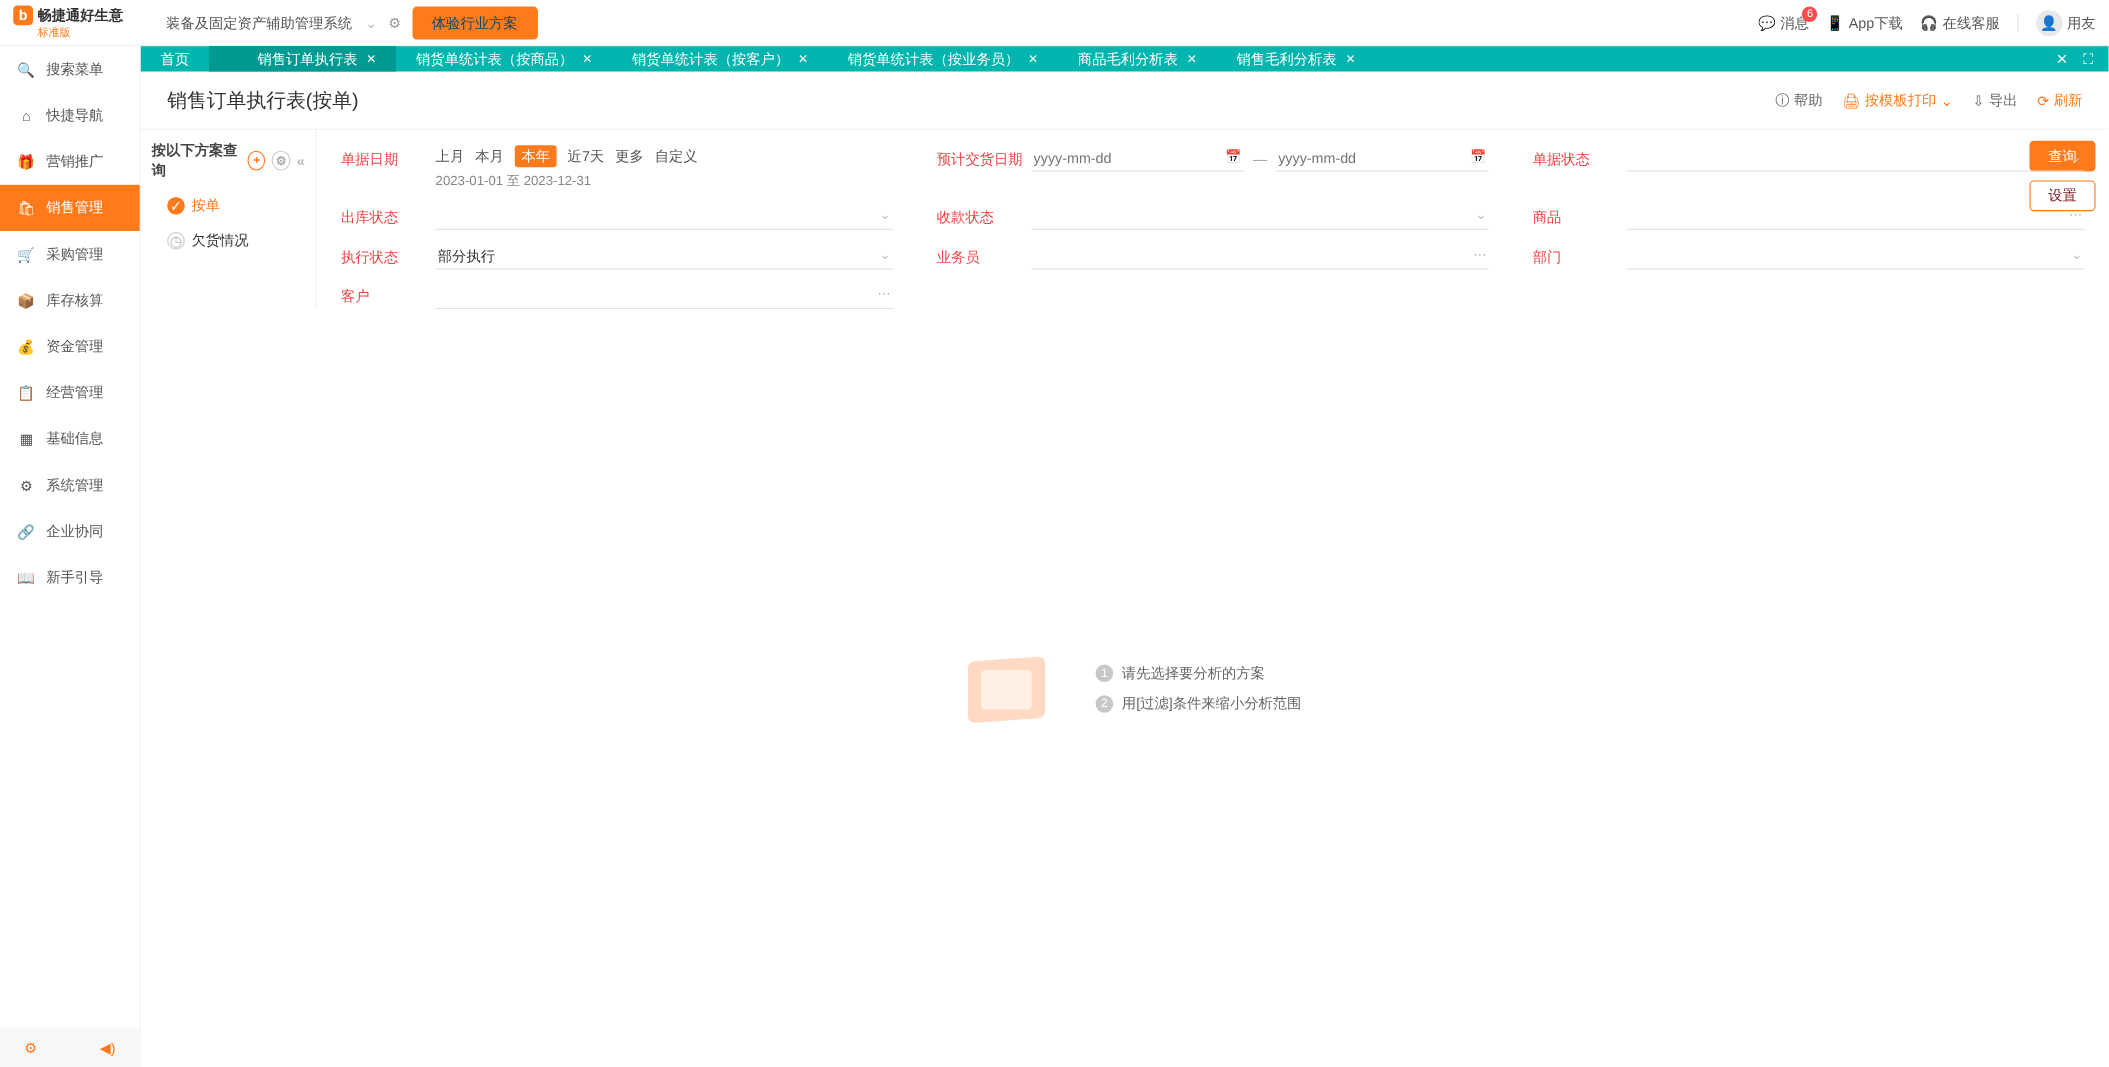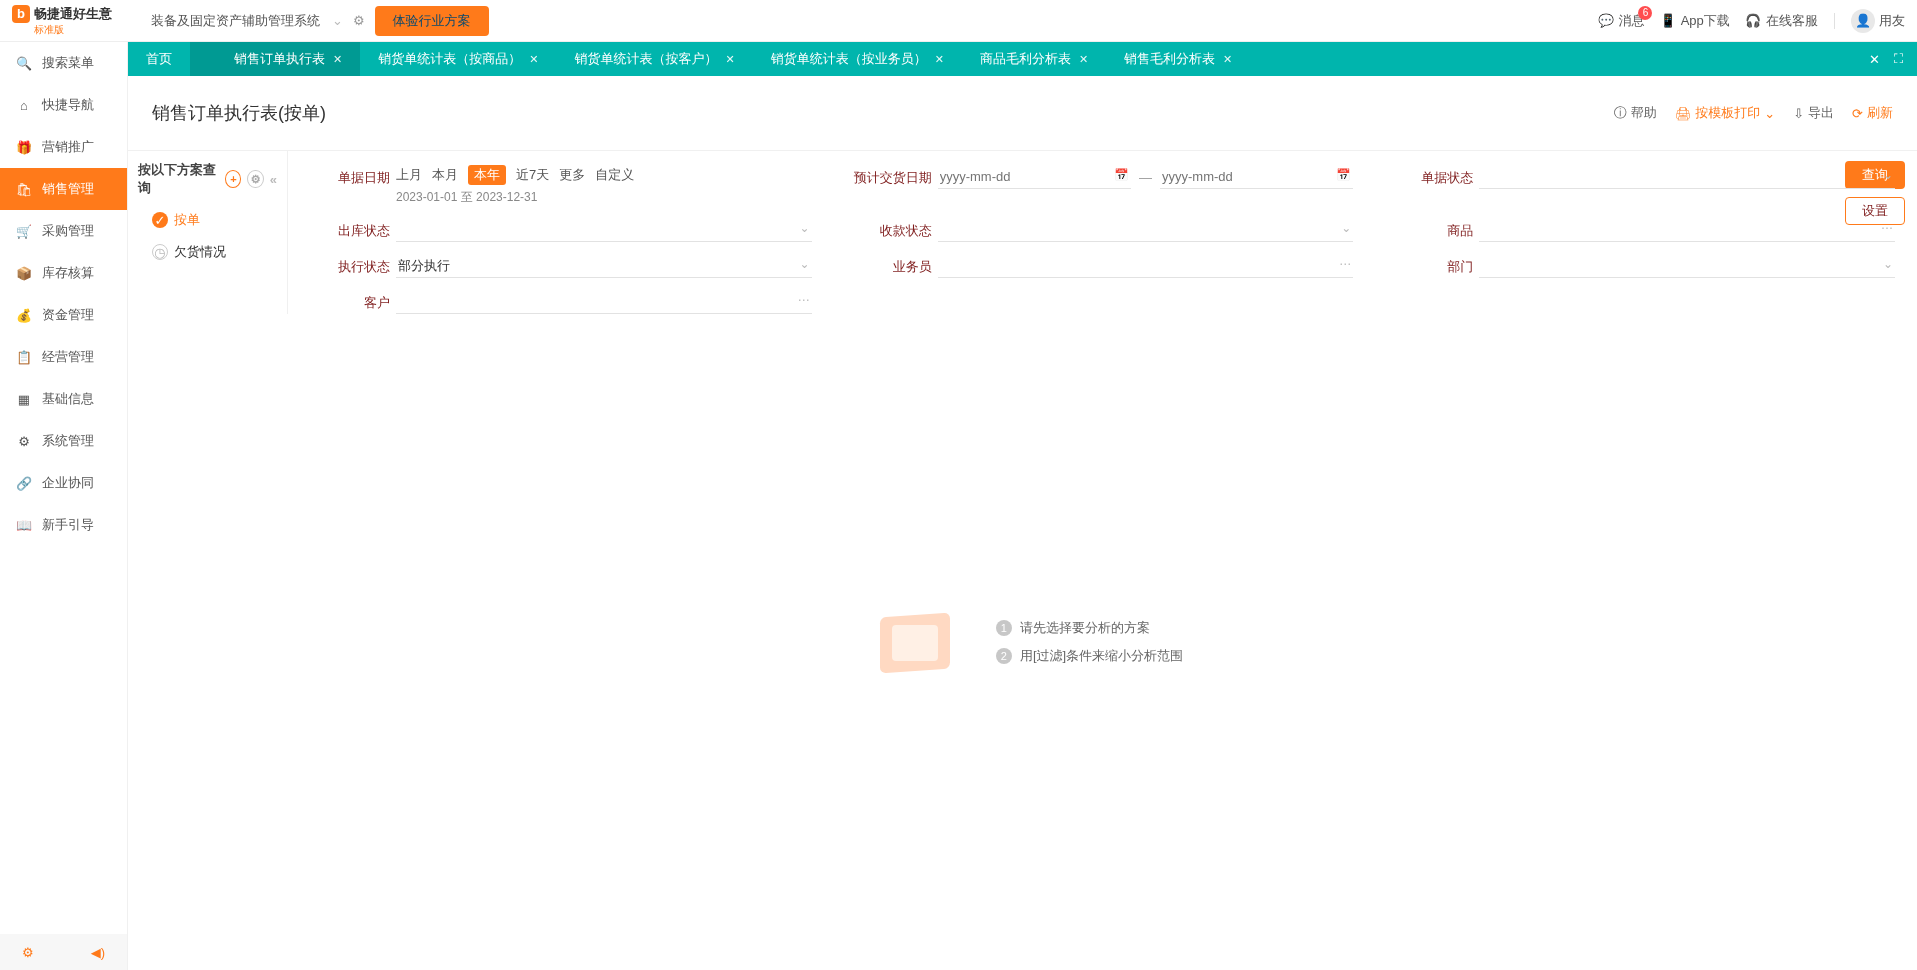"首页" .tabs-bar { height: 34px -> 23px }
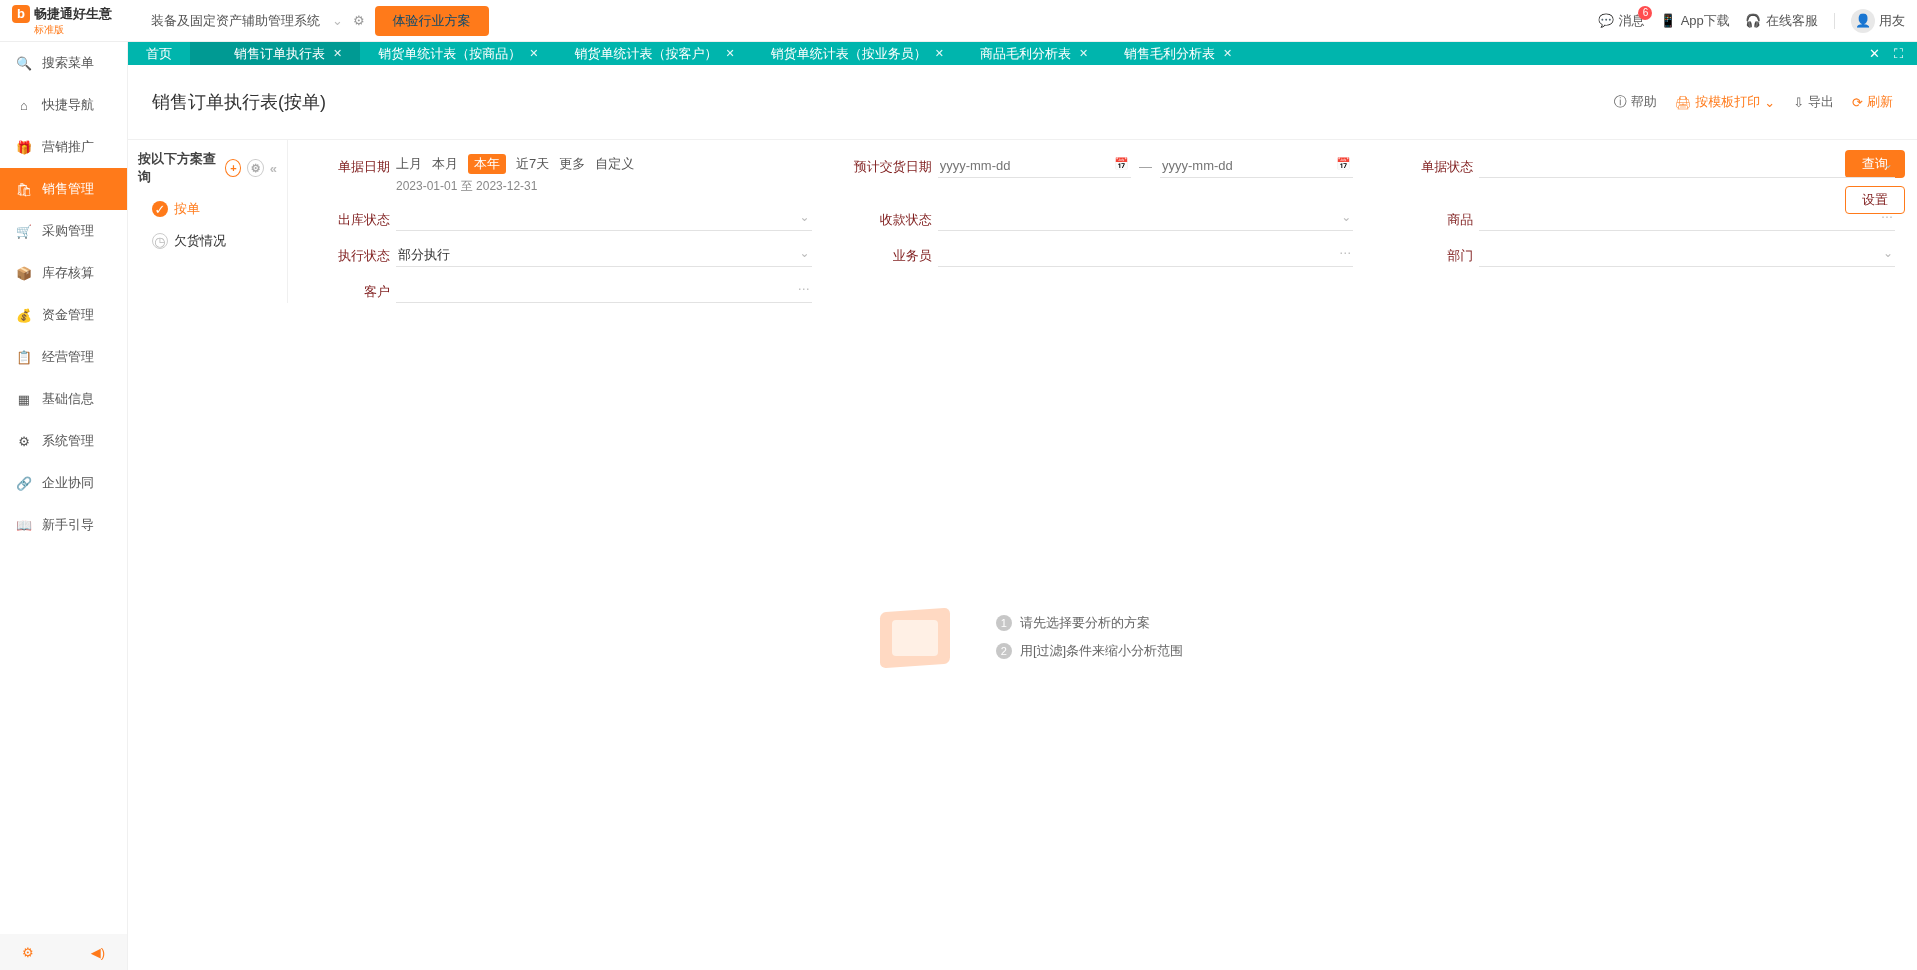"销售订单执行表(按单)" .page-hdr { padding: 25px 24px -> 14px 24px }
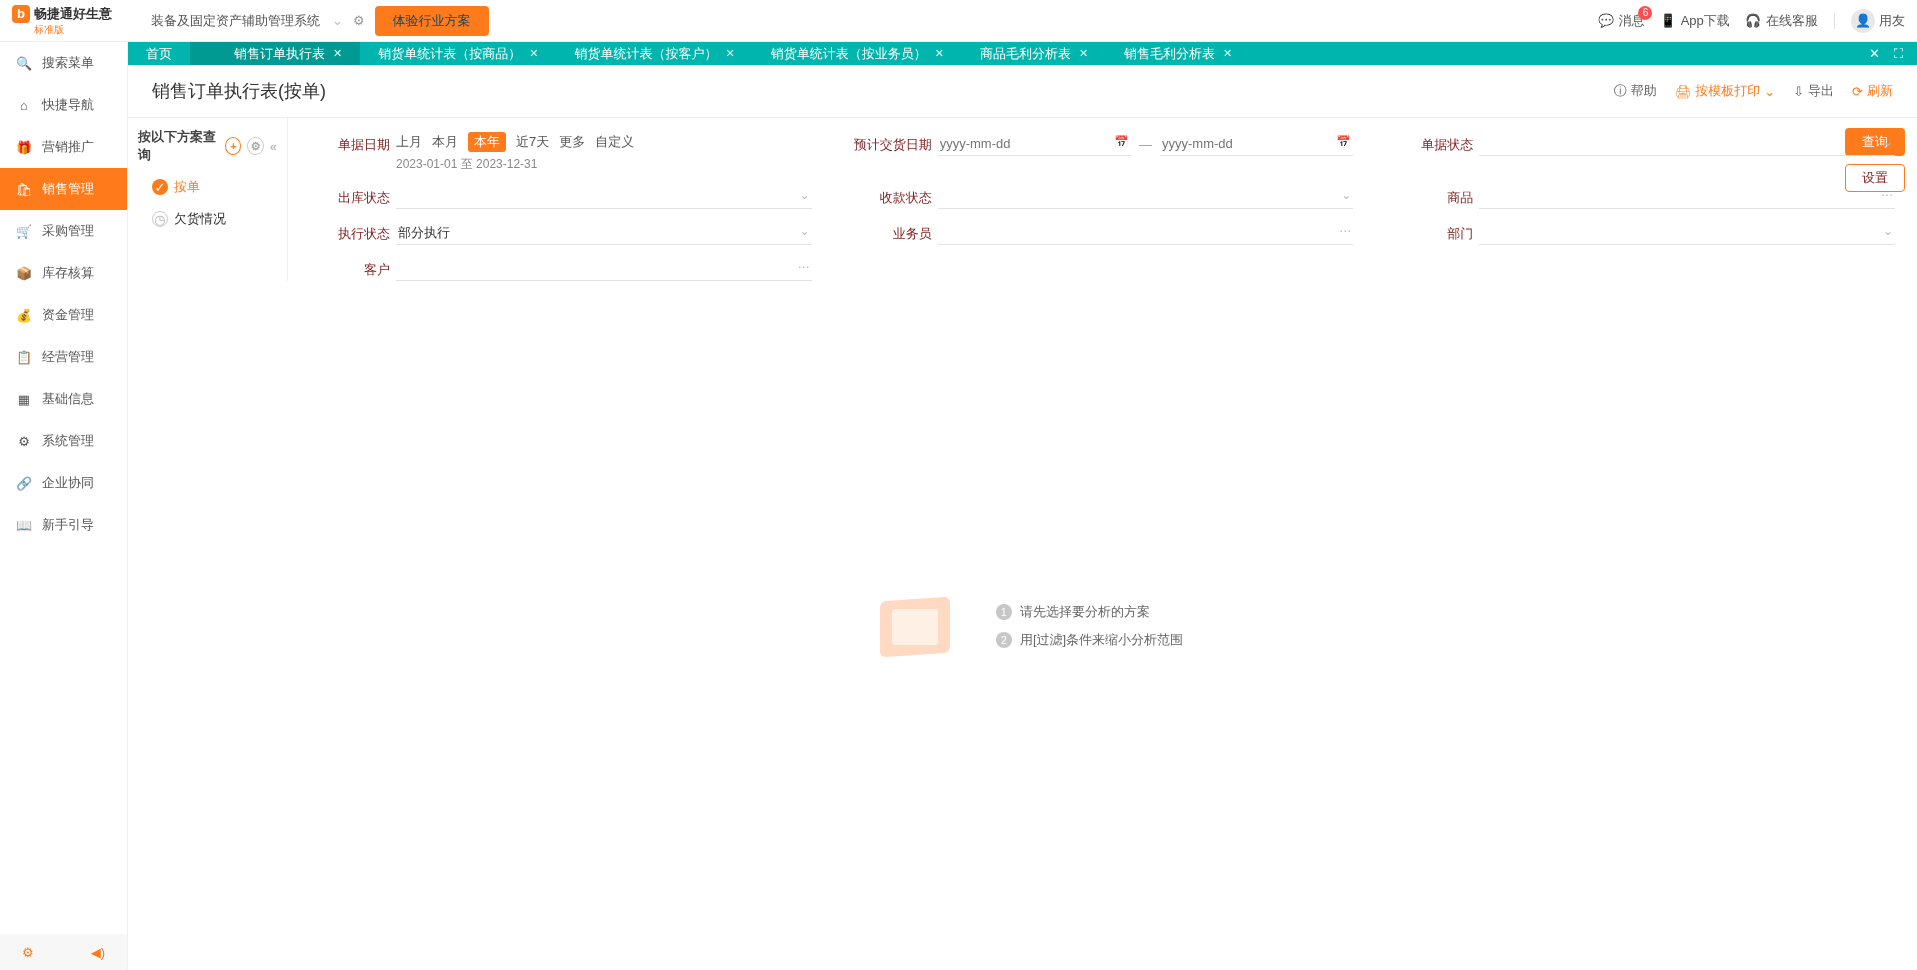"单据日期" .field-label { color: #7f1d1d -> #ef4444; text-align: right -> none }
